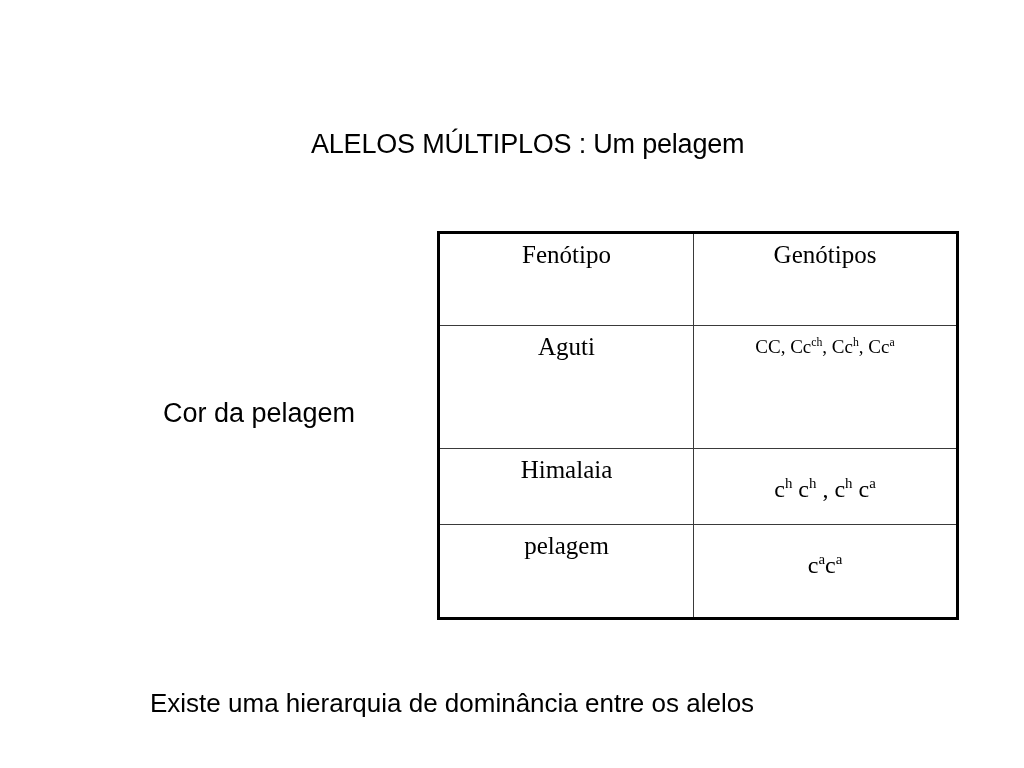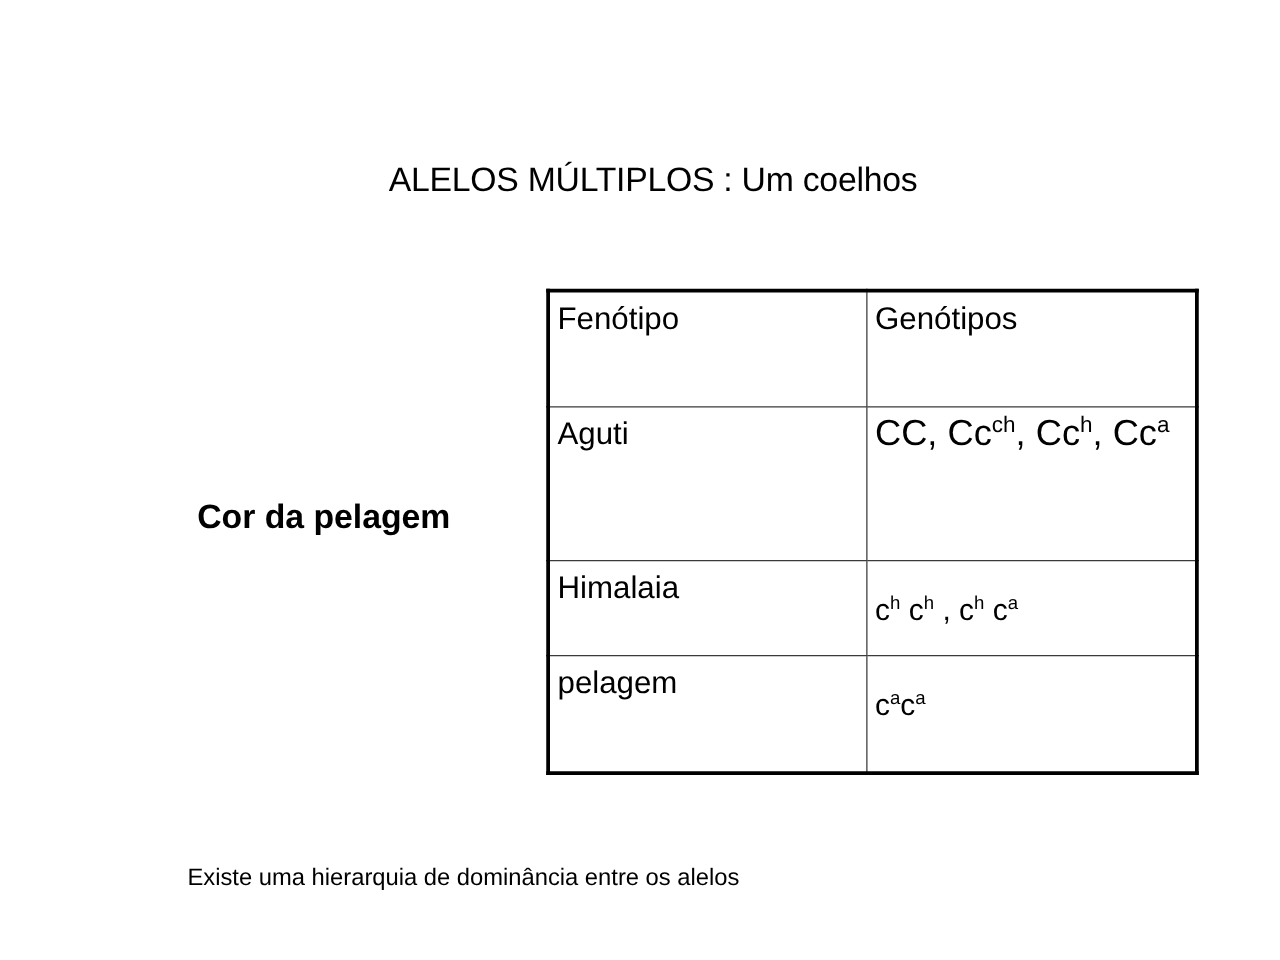"ALELOS MÚLTIPLOS : Um coelhos" div.slide-title { text: coelhos -> pelagem }
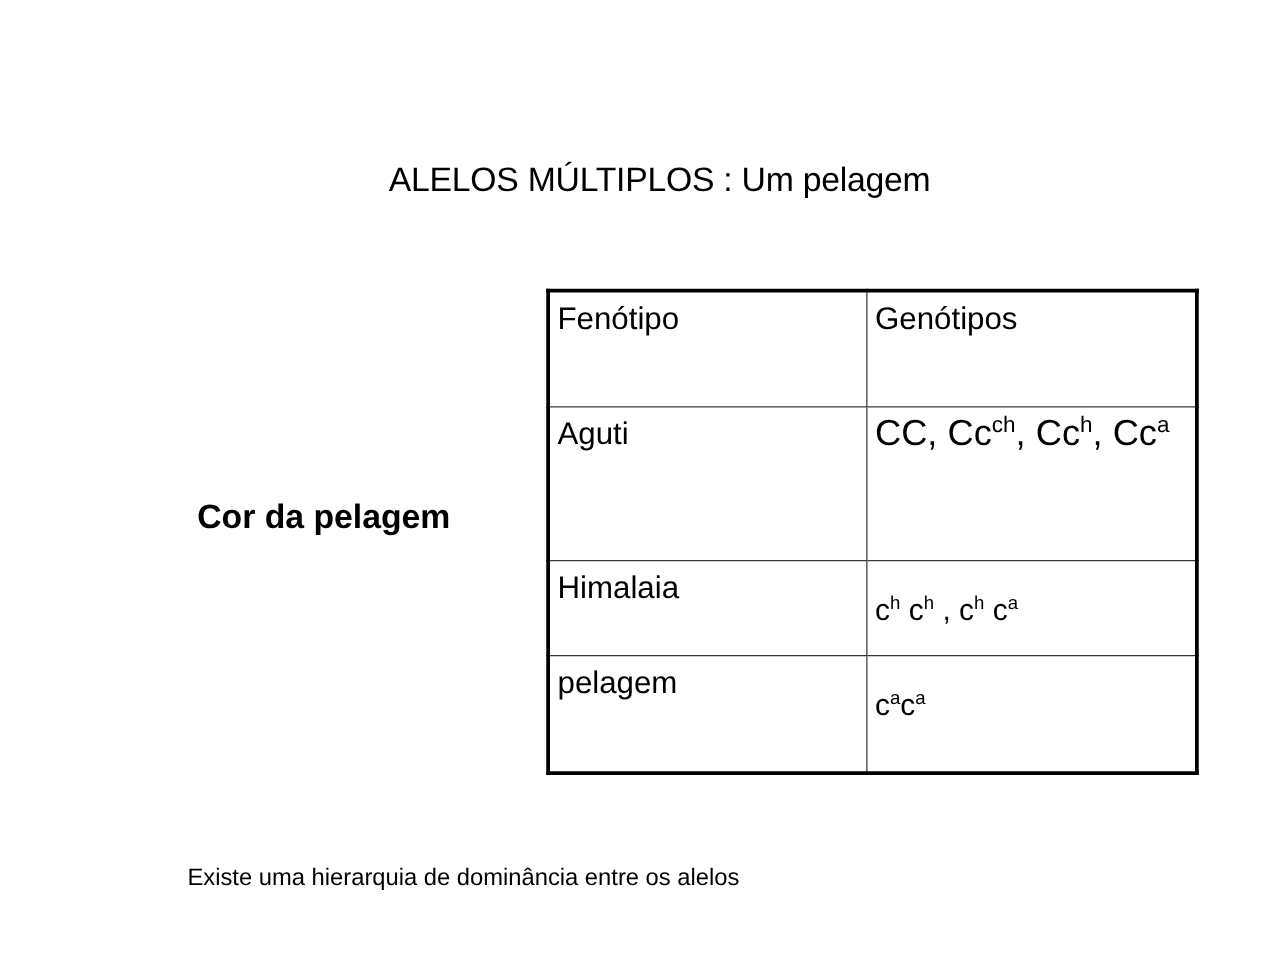"Fenótipo" .geno-table td, .geno-table th { font-family: Liberation Sans, sans-serif -> Liberation Serif, serif; text-align: none -> center }
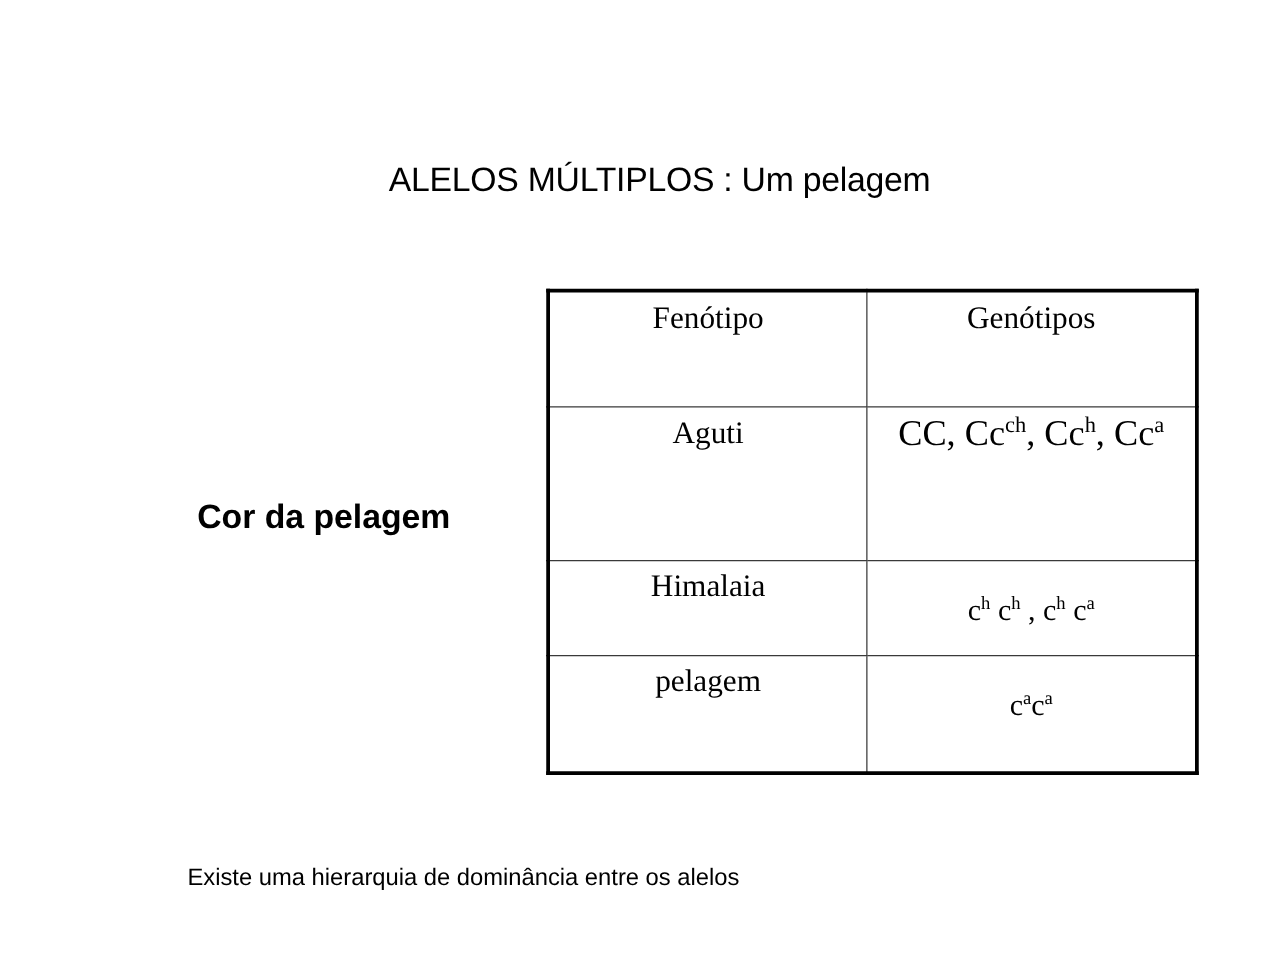"CC, Ccch, Cch, Cca" .cell-geno { font-size: 29px -> 19px }
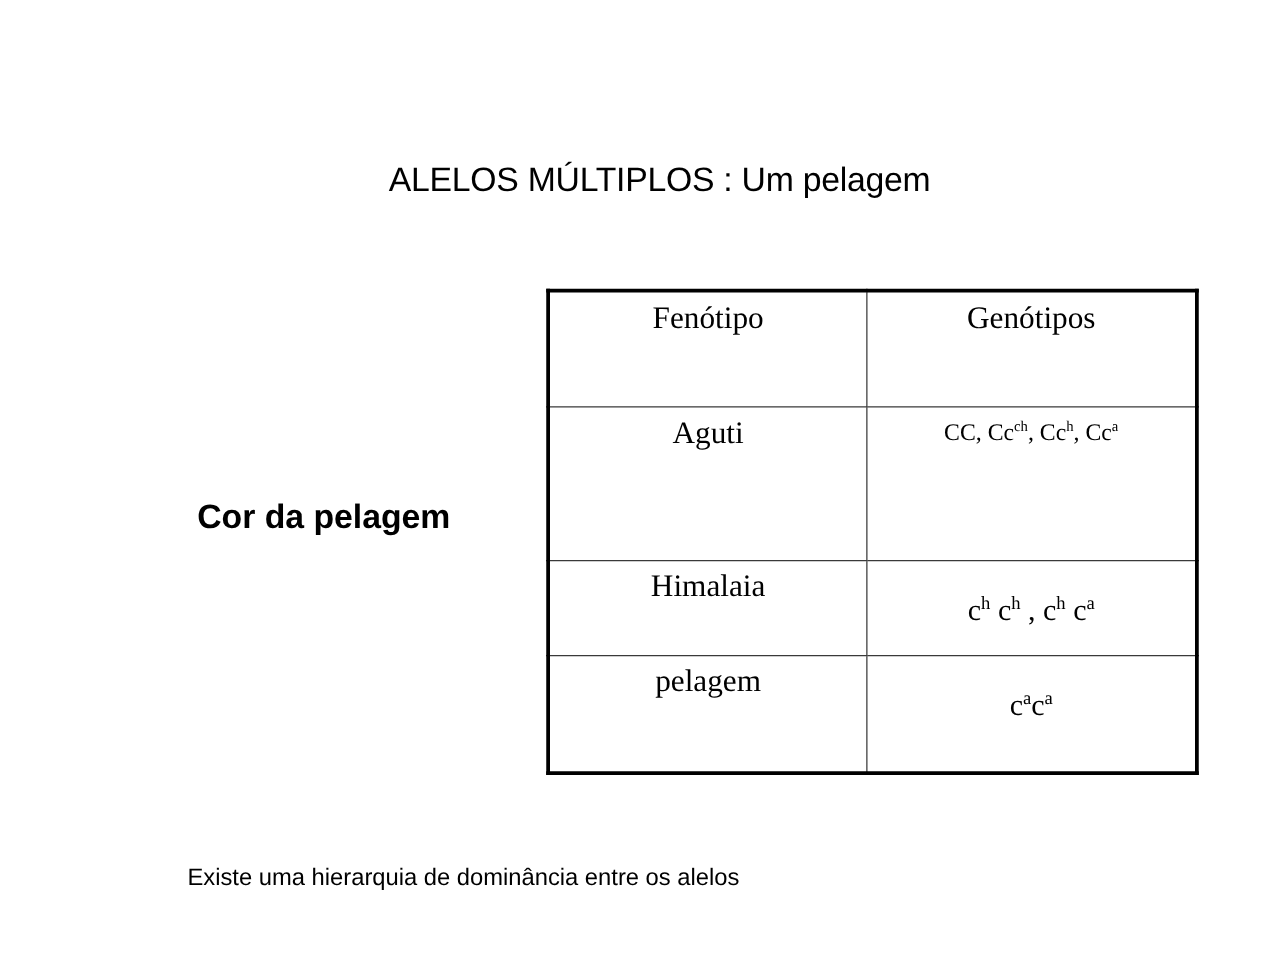"Cor da pelagem" .side-label .line { font-weight: bold -> none }
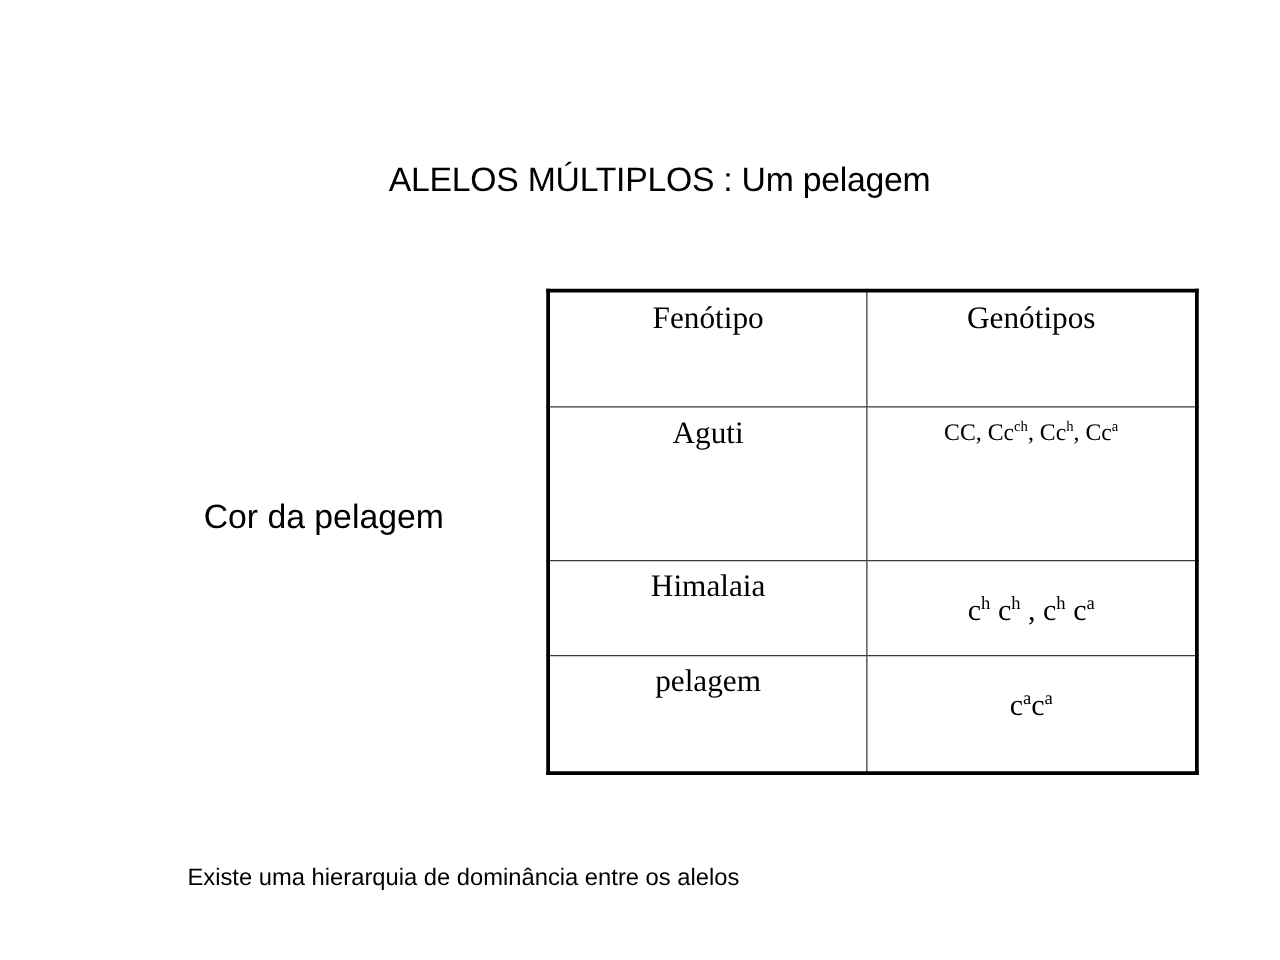"Existe uma hierarquia de dominância" .bottom-note { font-size: 19px -> 26px }
